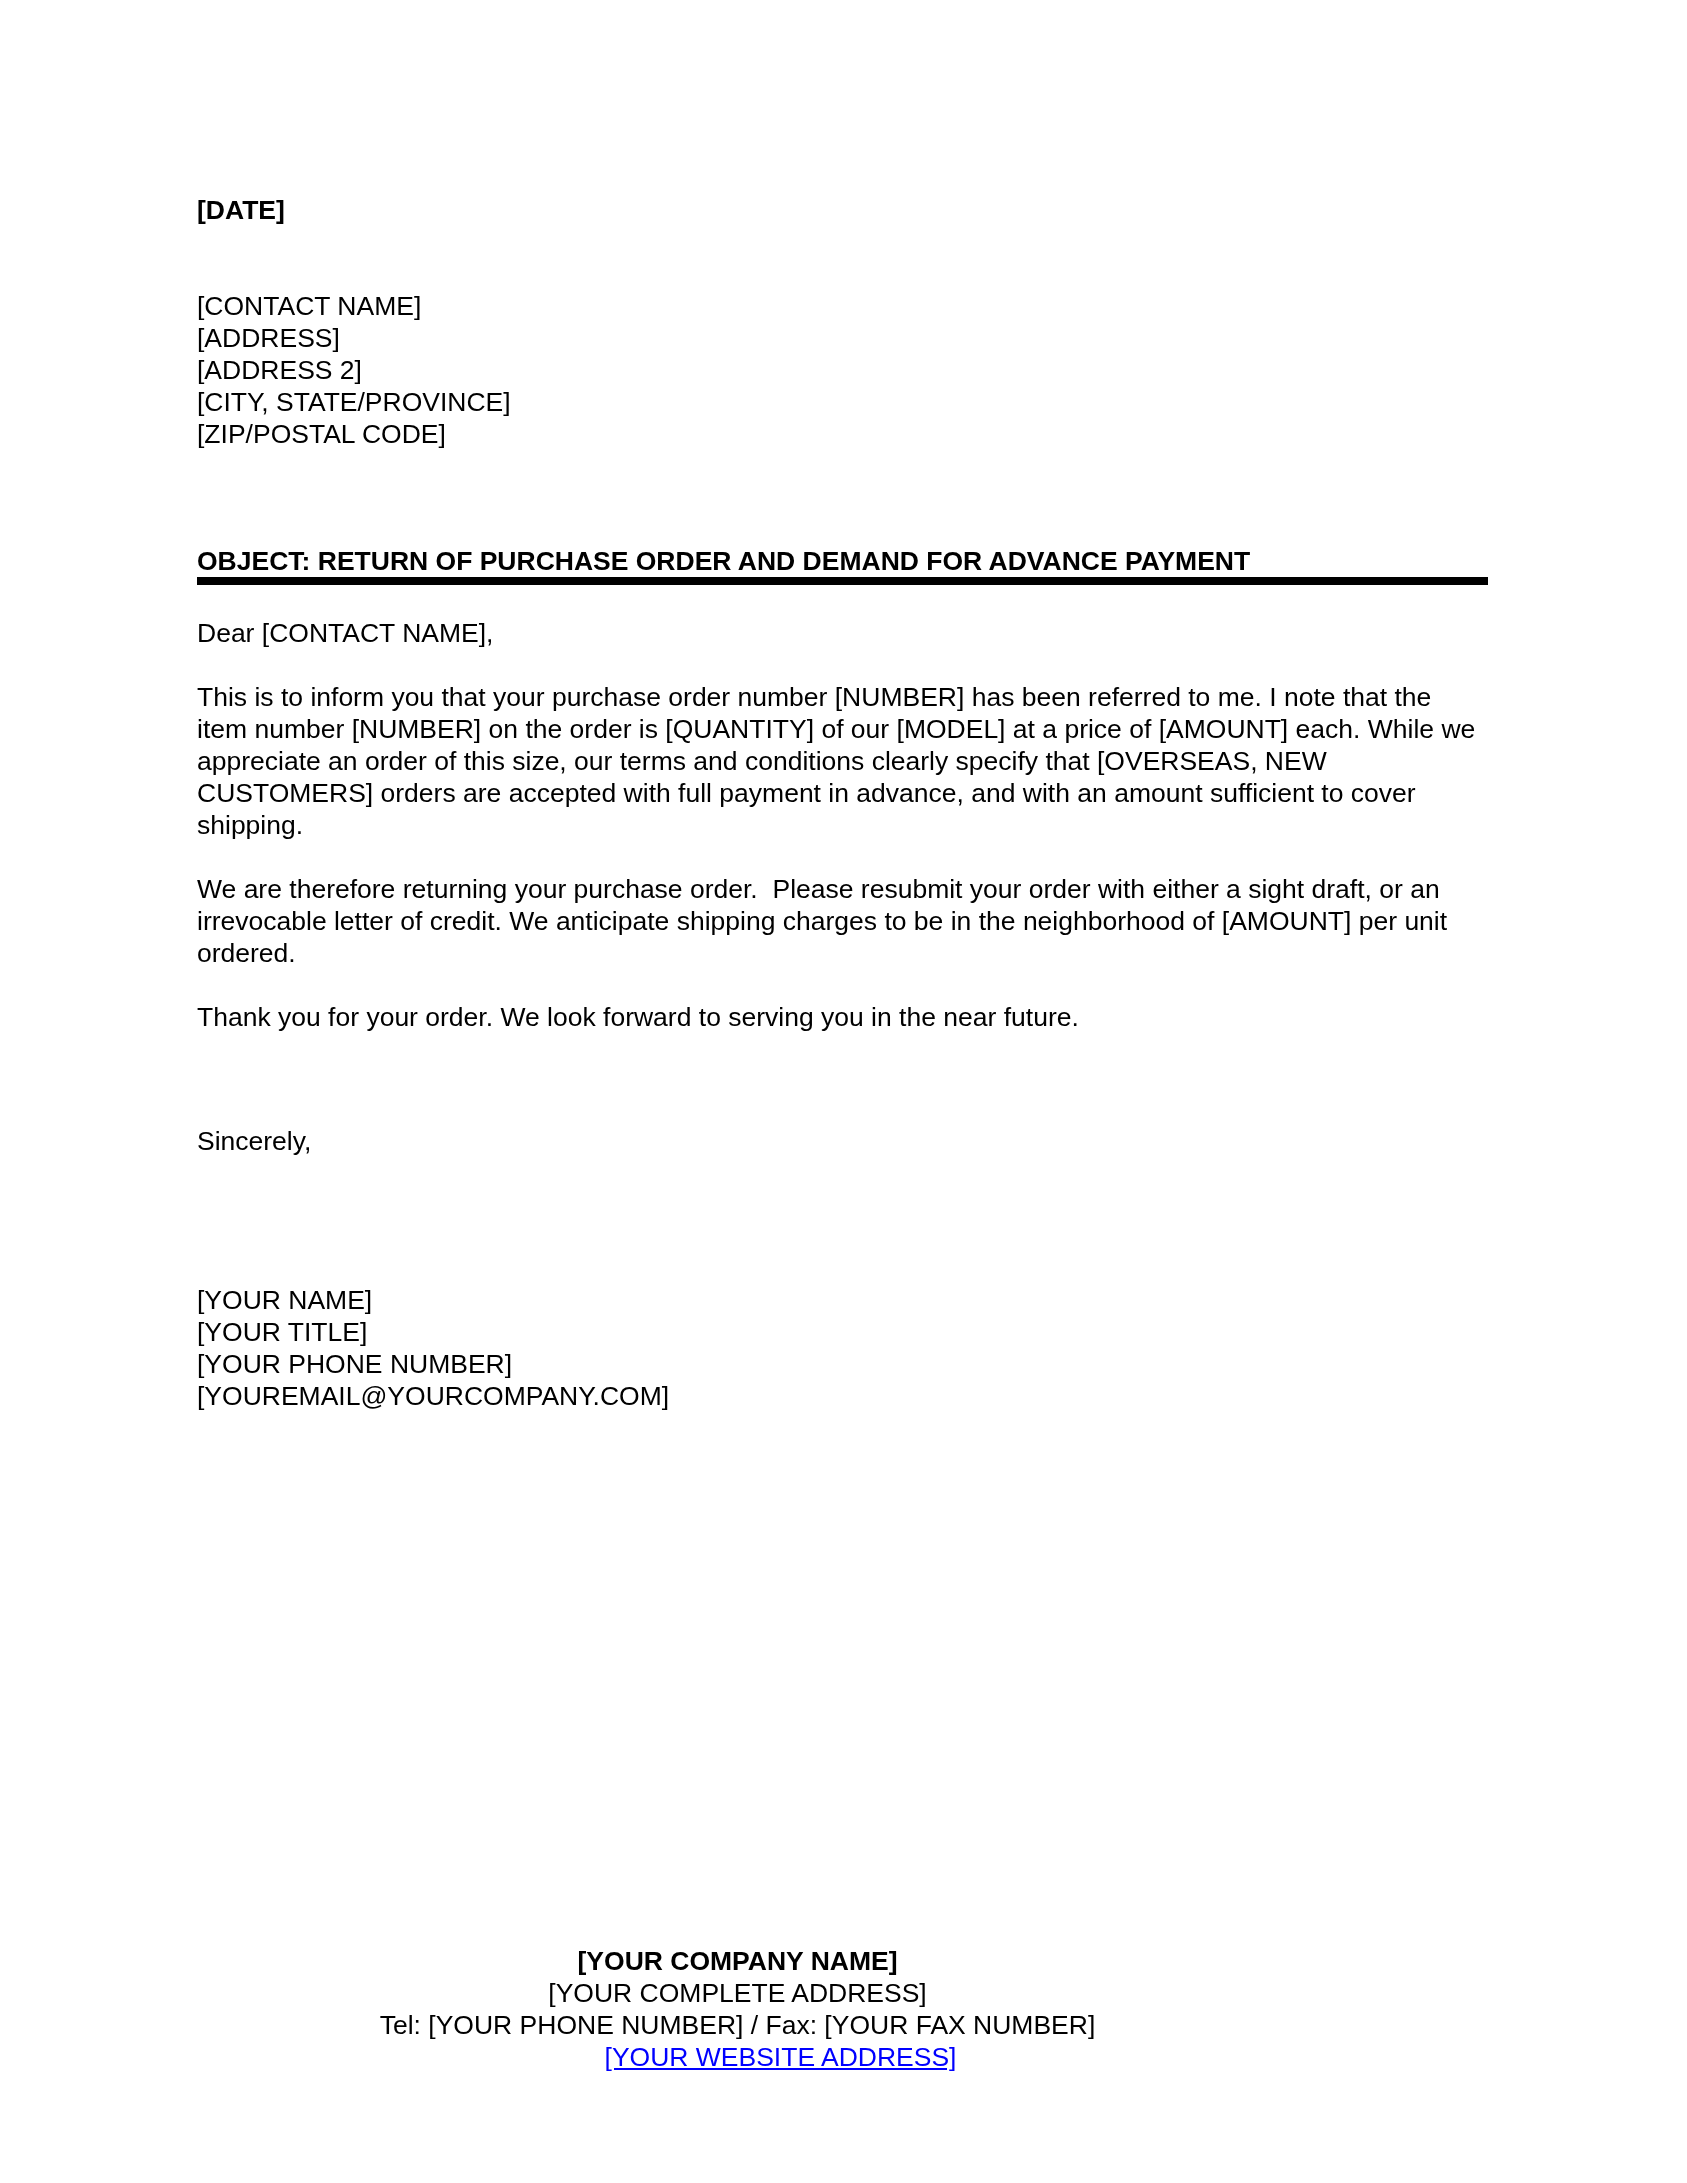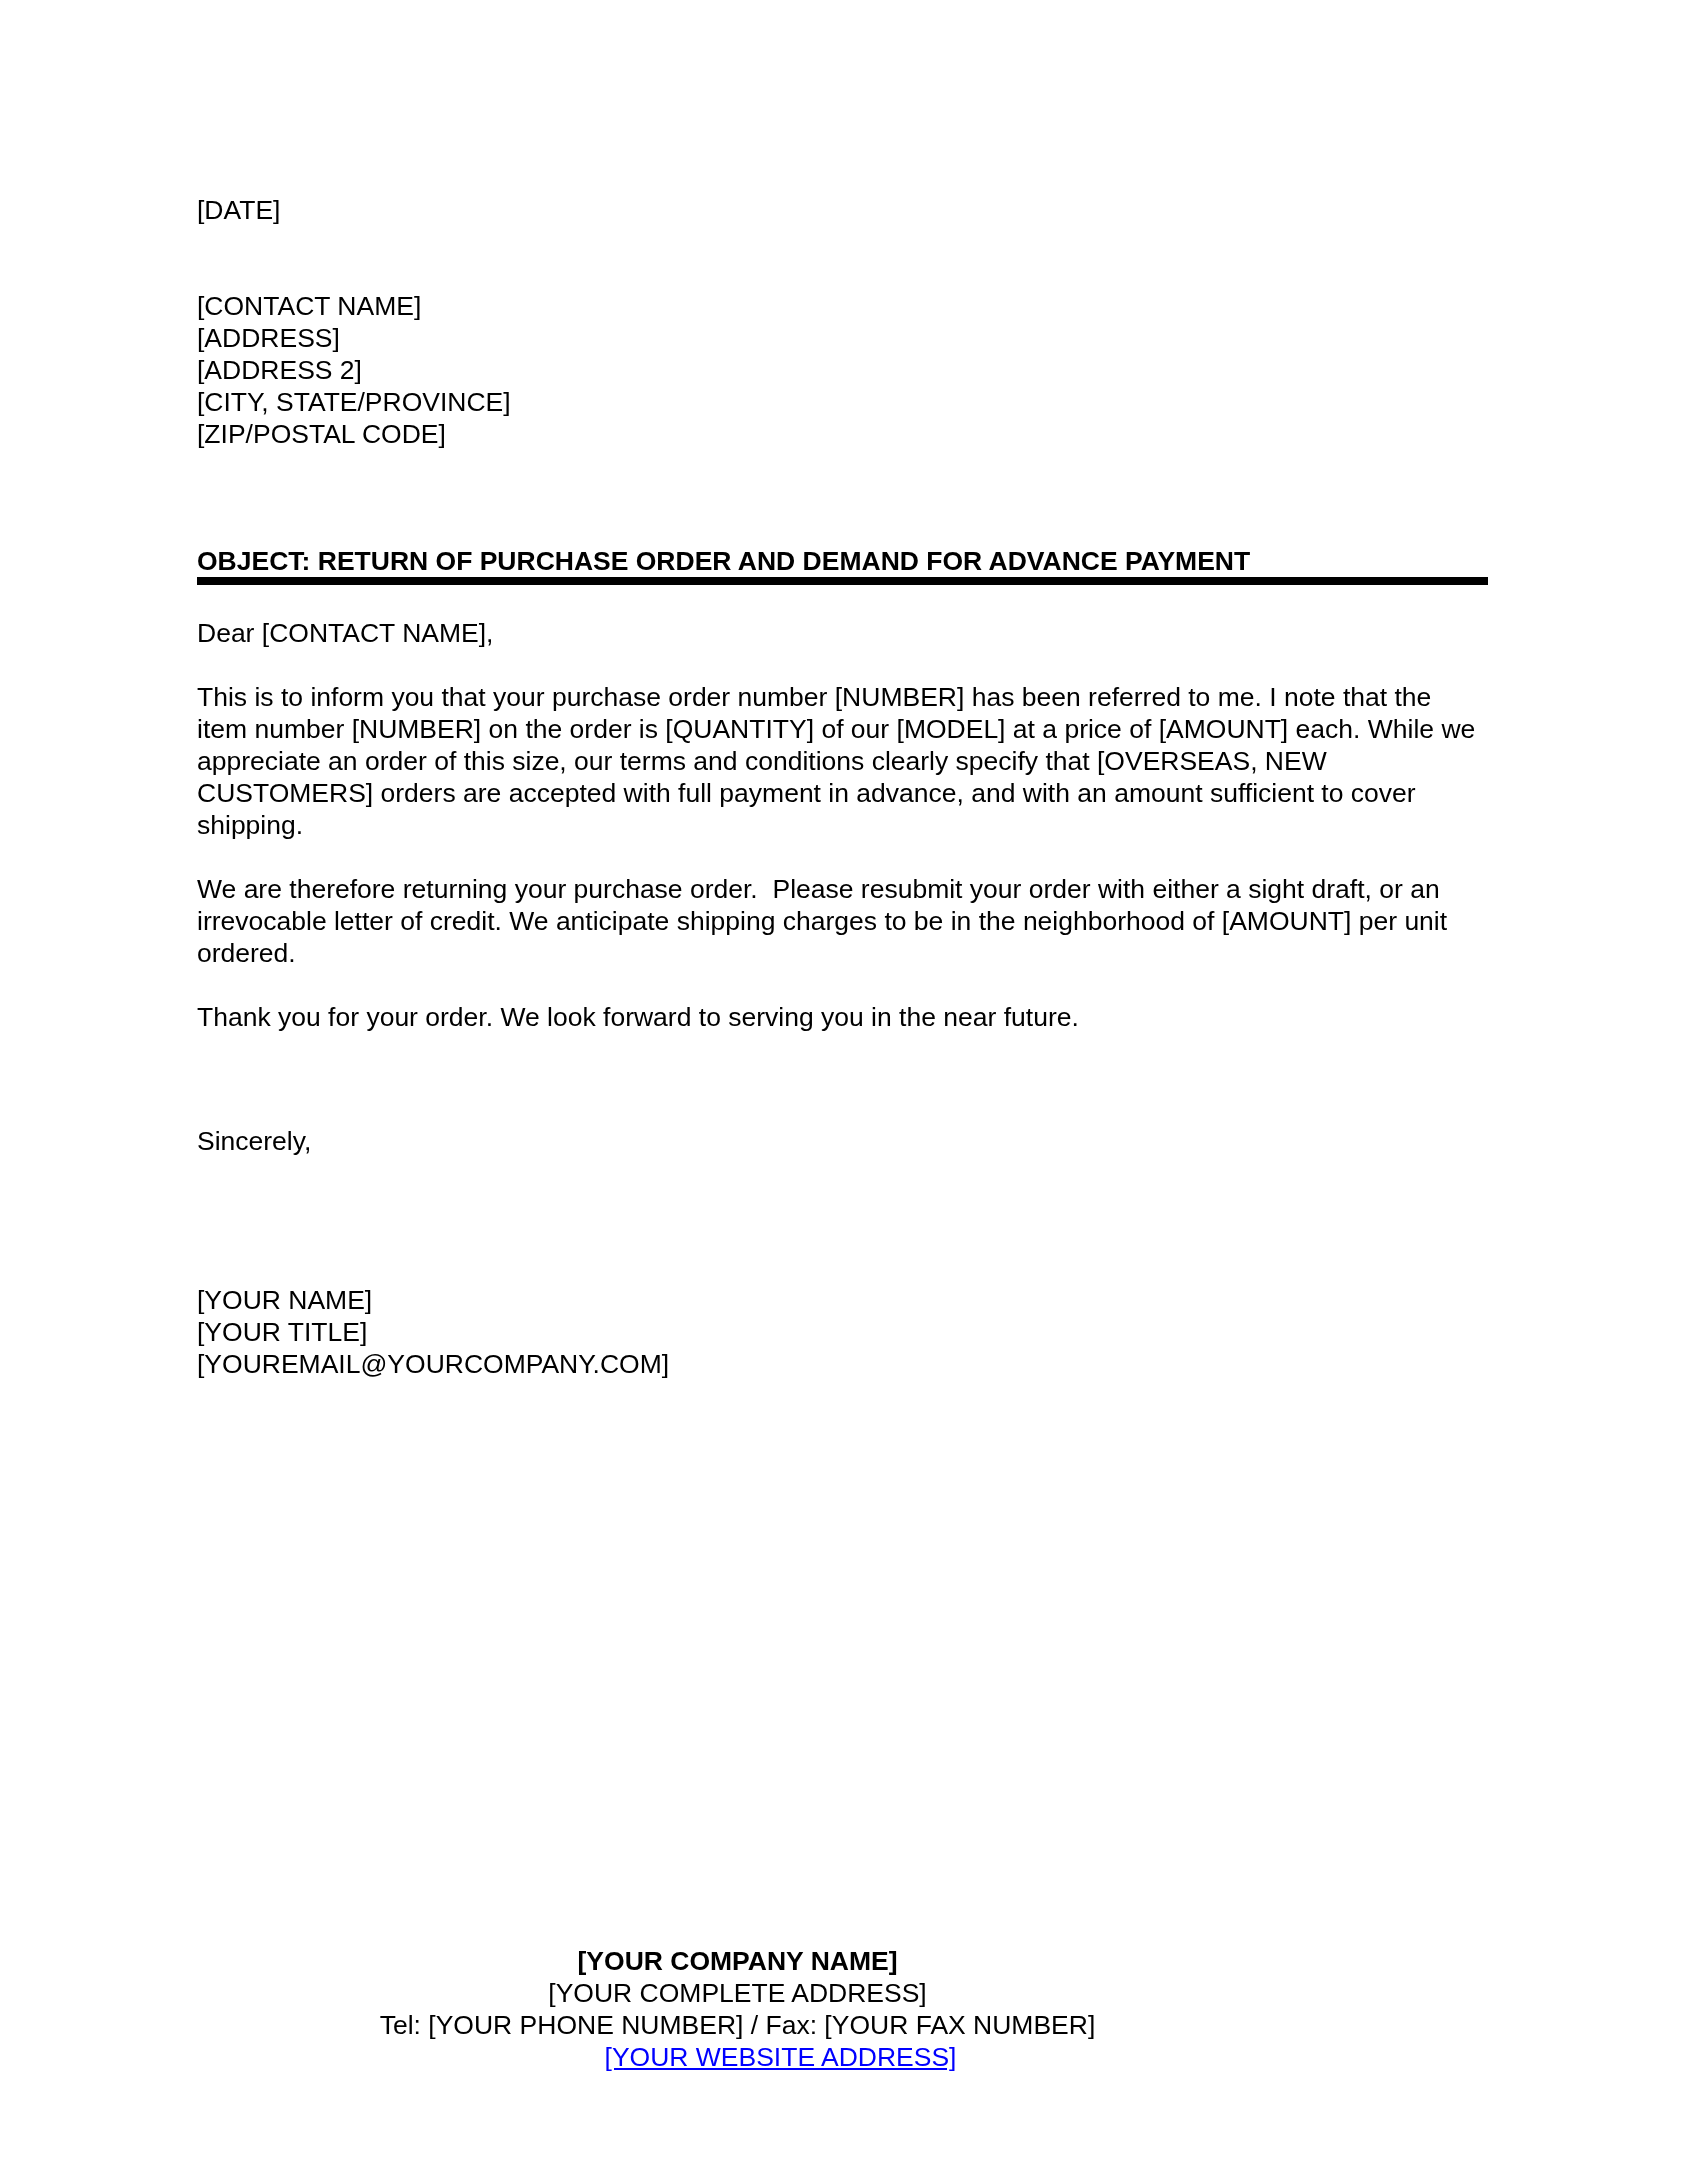"[DATE]" .date-line { font-weight: none -> bold }
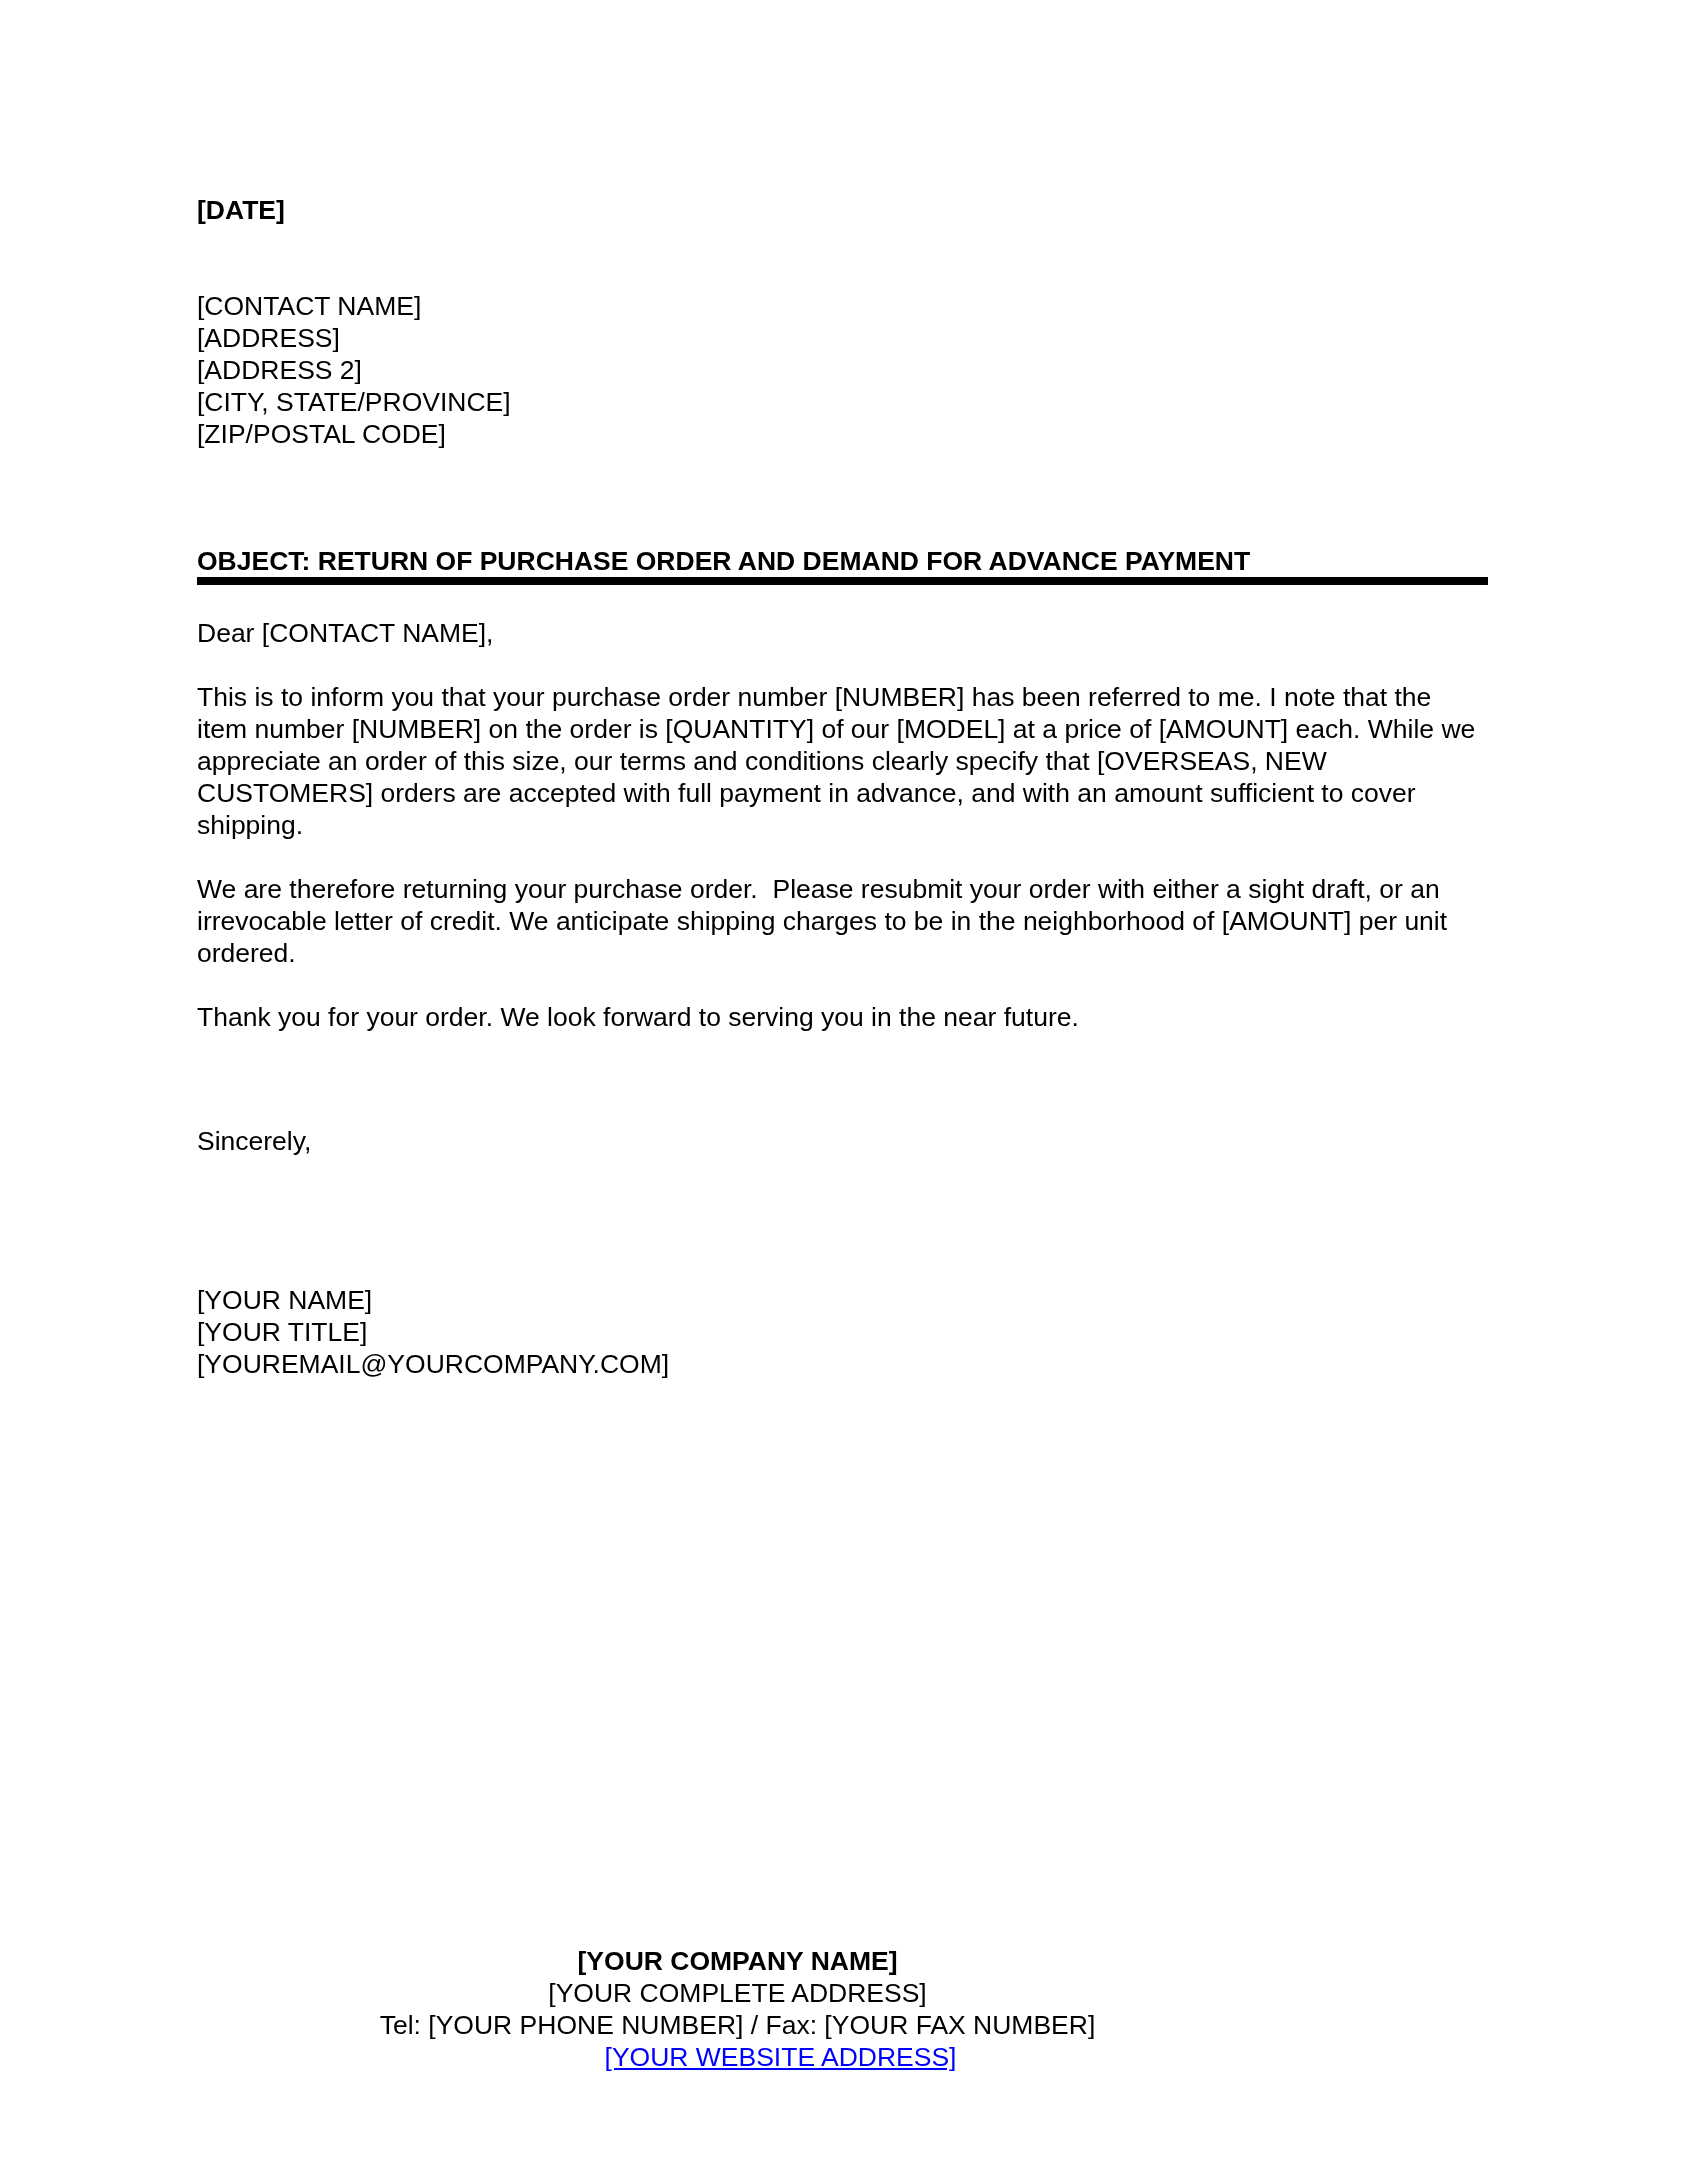"[YOUR PHONE NUMBER]" div { html: none -> <div>[YOUR PHONE NUMBER]</div> }
